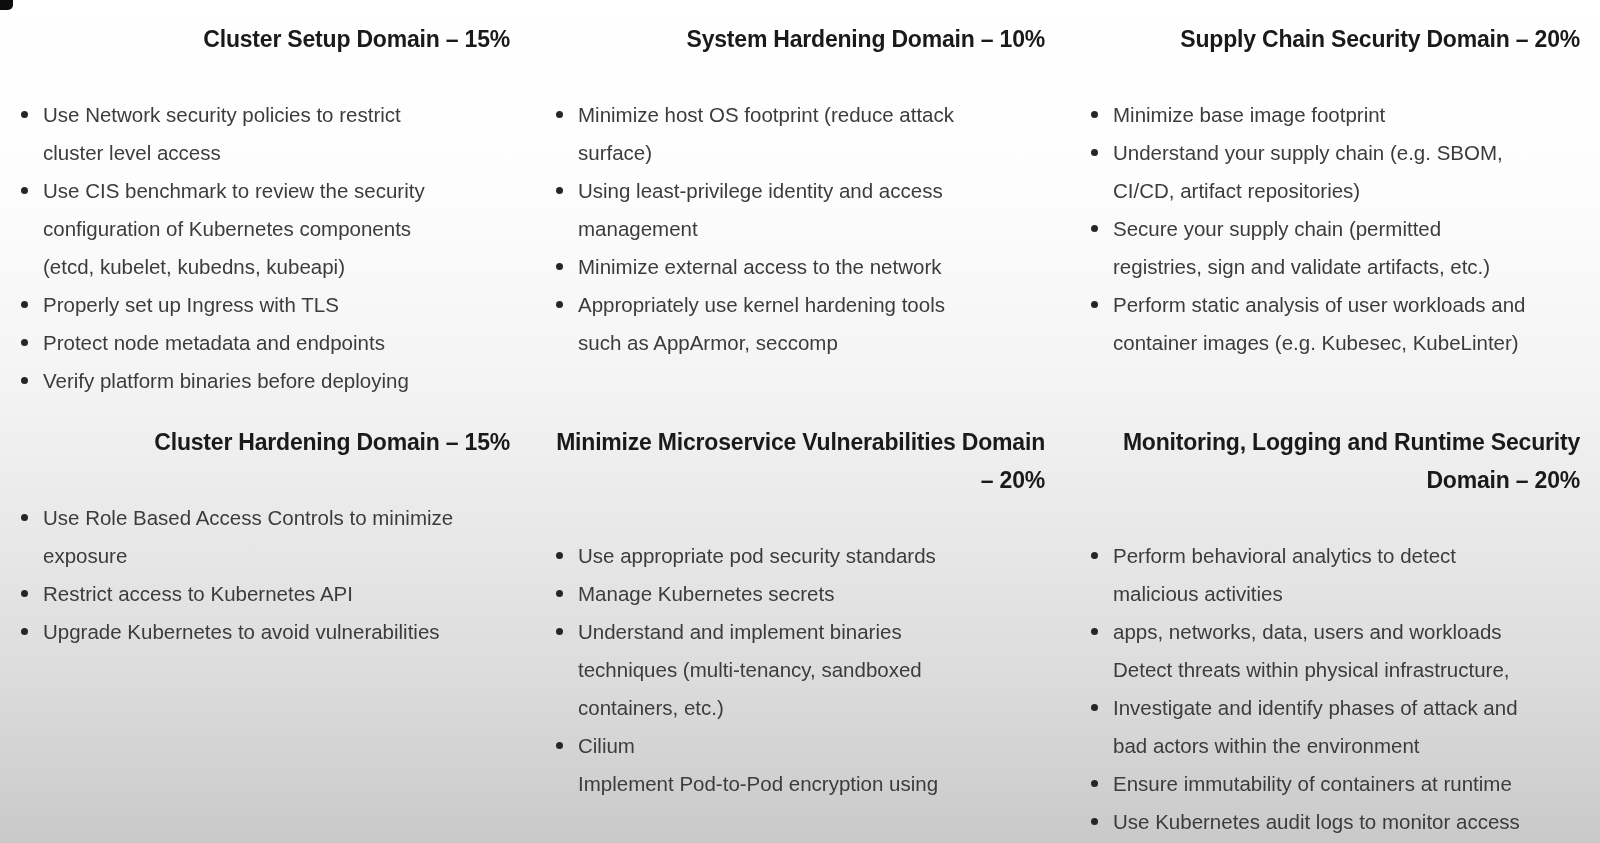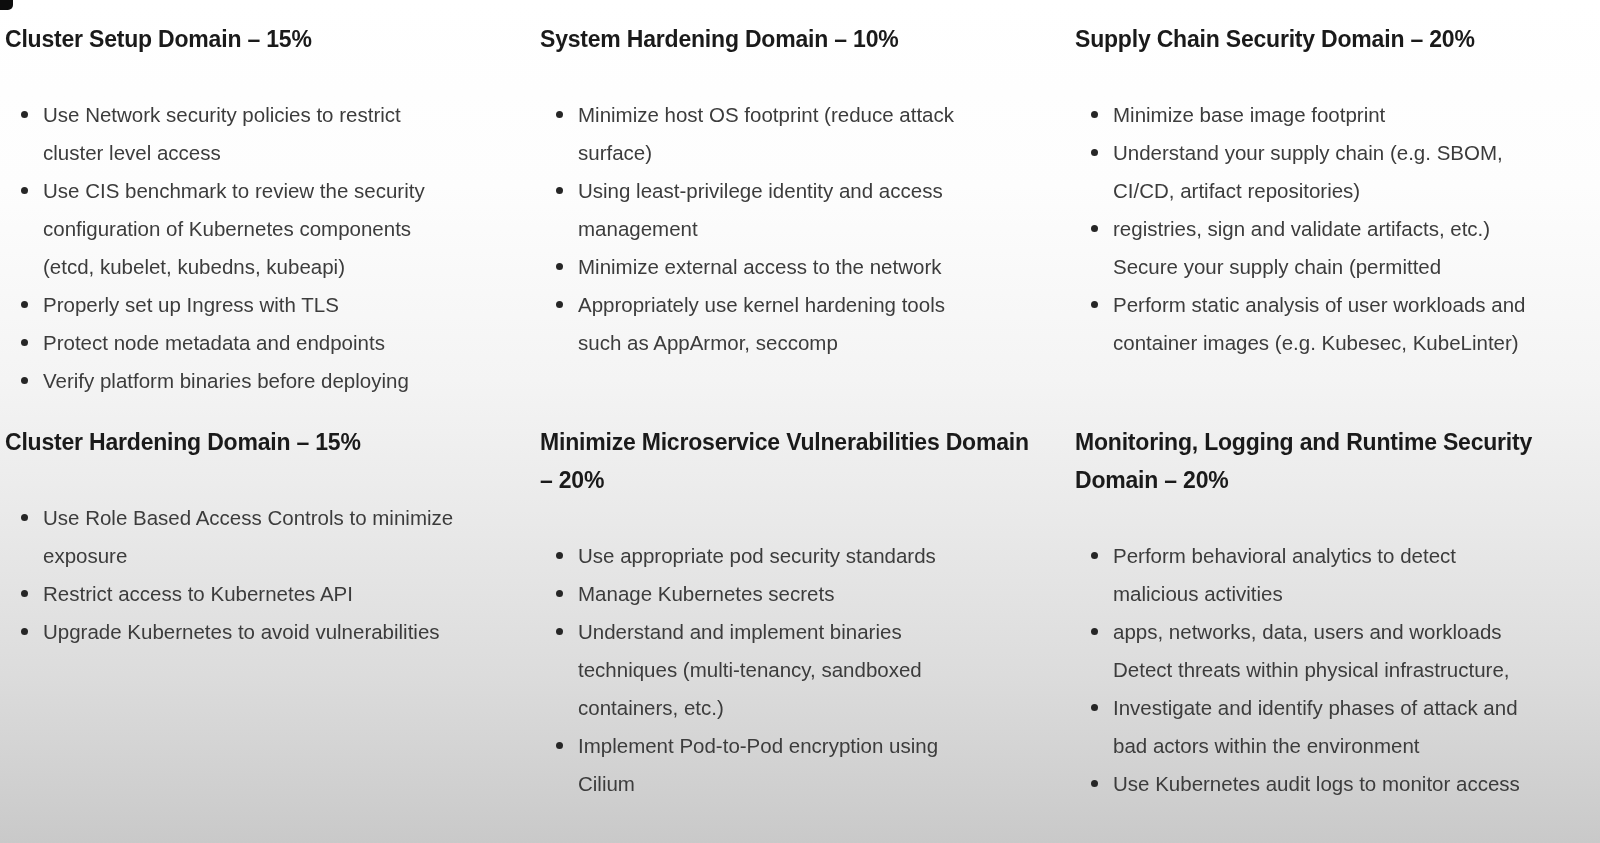"Cluster Setup Domain – 15%" h3.heading .hl { text-align: none -> right }
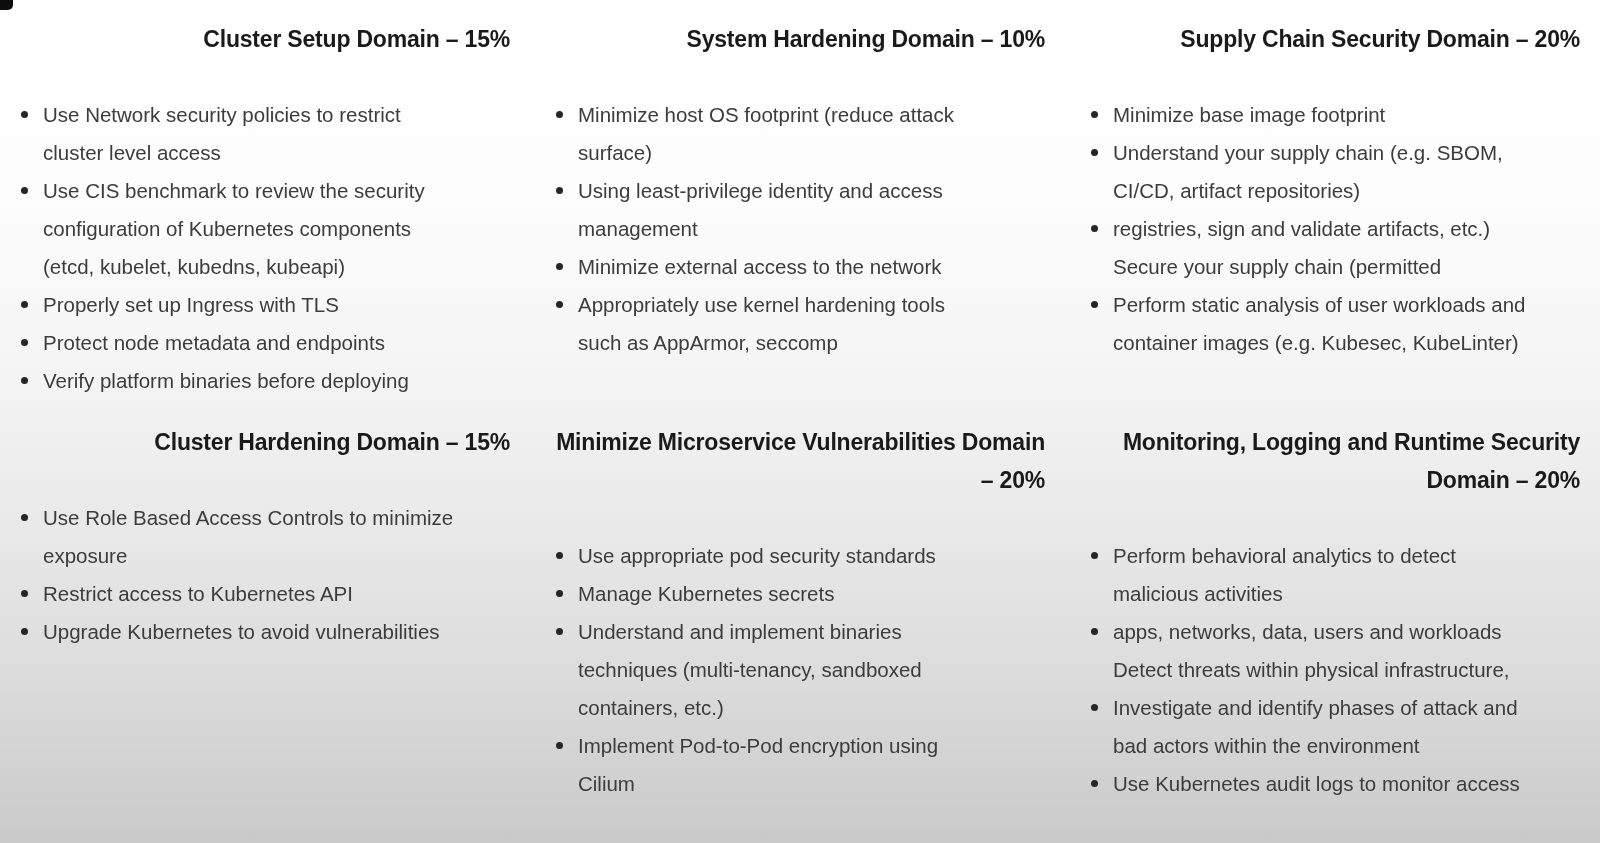"registries, sign and validate artifacts," span.ln { order: before "Secure your supply chain (permitted" -> after "Secure your supply chain (permitted" }
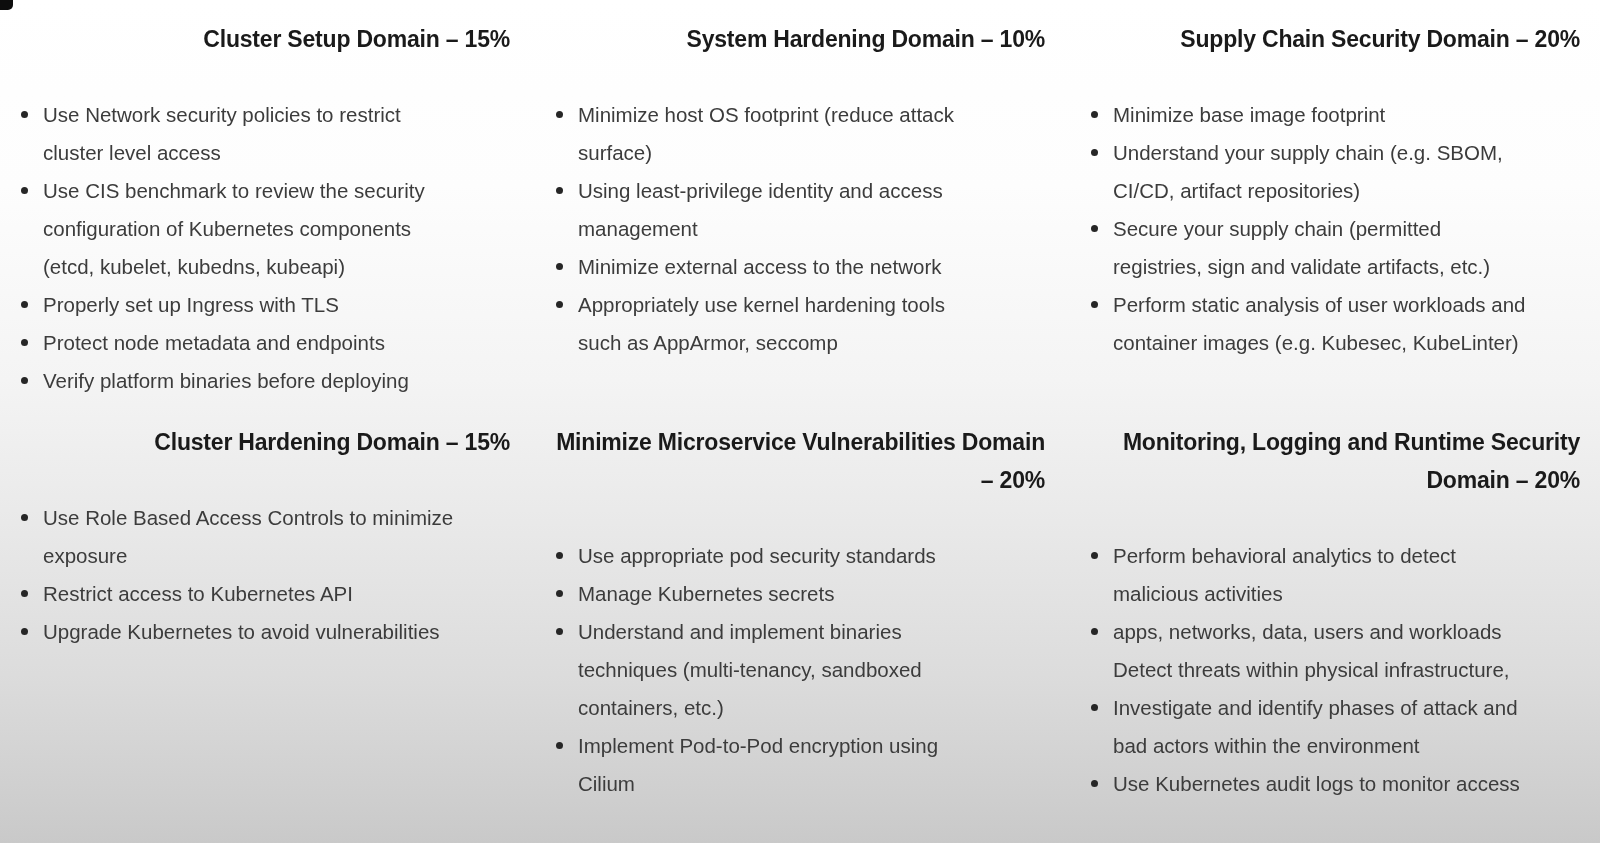"Implement Pod-to-Pod encryption using" span.ln { order: before "Cilium" -> after "Cilium" }
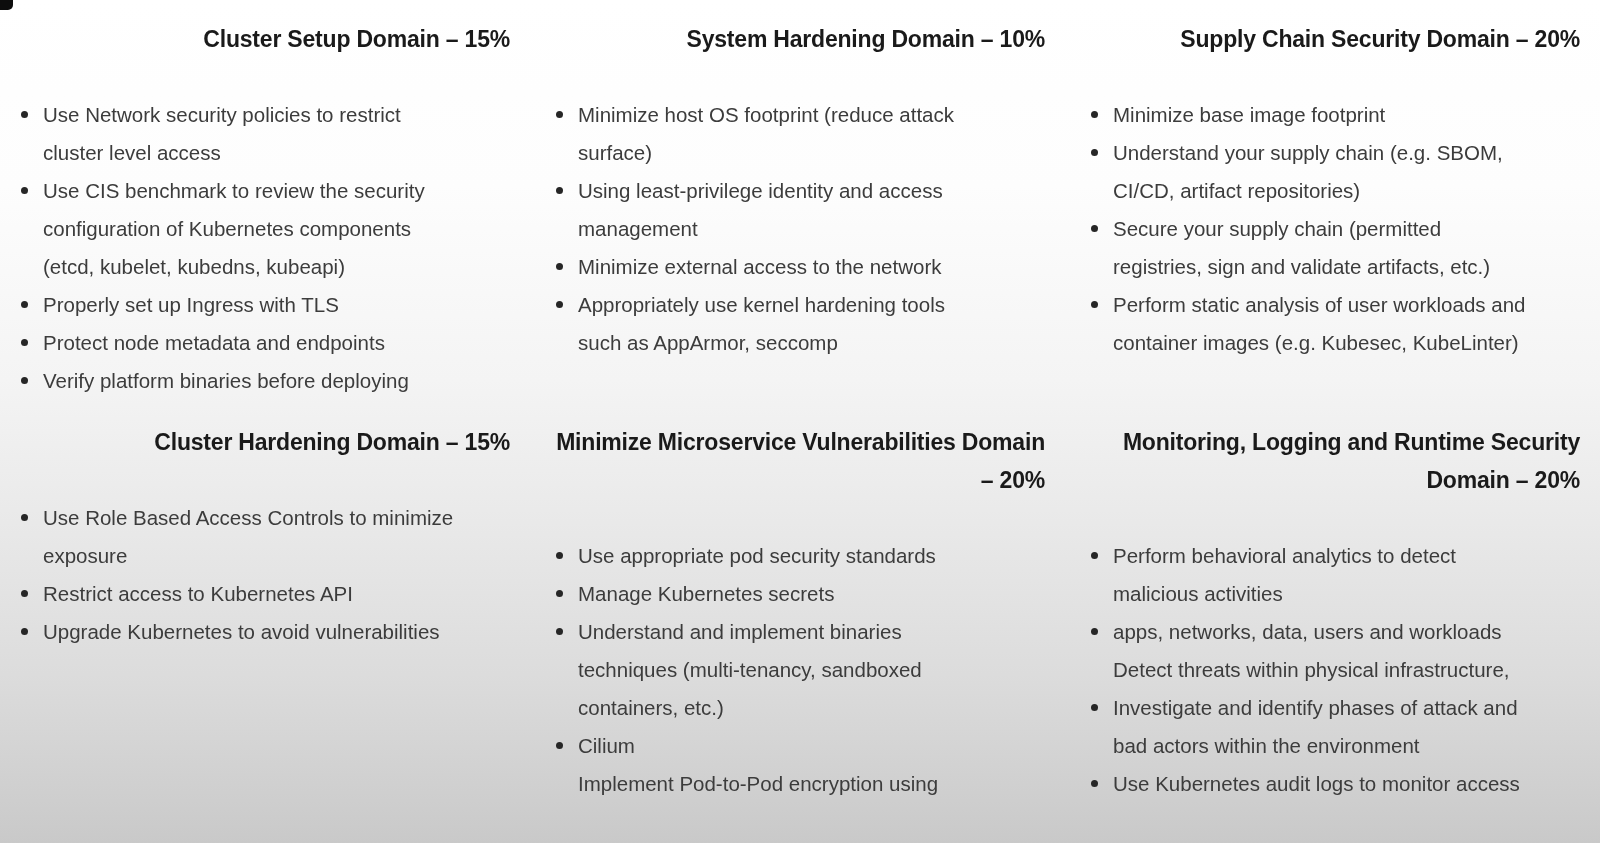"Ensure immutability of containers at" li { html: none -> <li> <span>Ensure immutability of containers at runtime</span> </li> }
